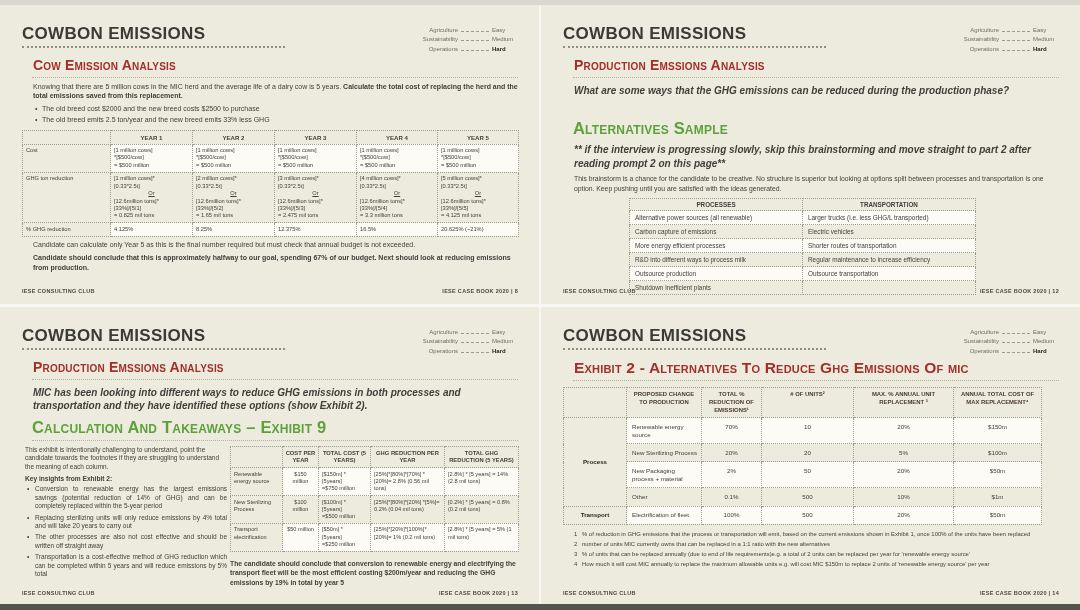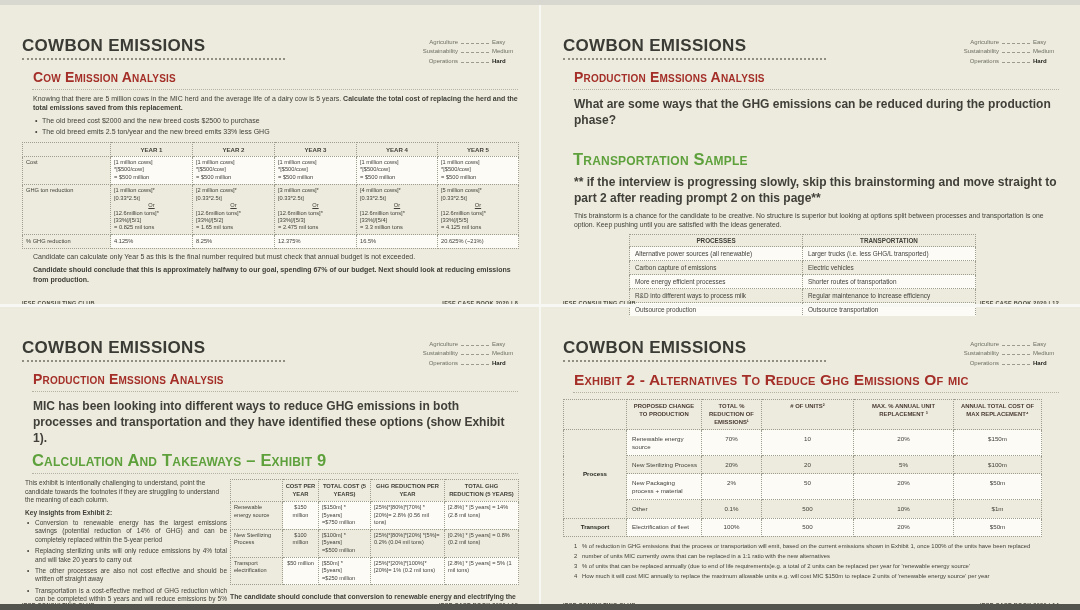"COWBON EMISSIONS" .page { margin-top: 12px -> none }
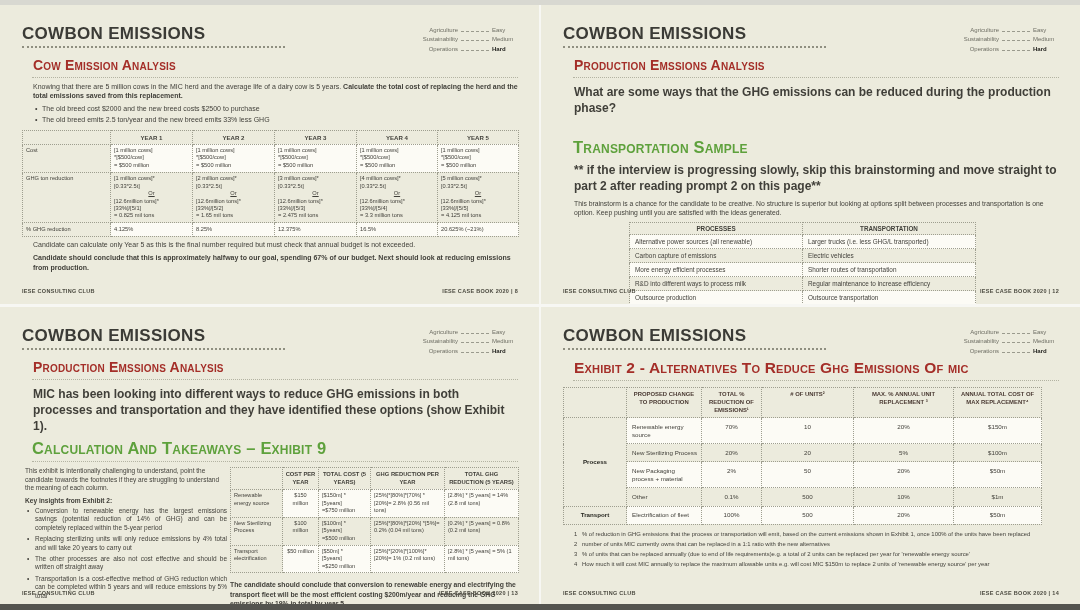"What are some ways that" .prompt { font-size: 12px -> 10px; font-style: none -> italic }
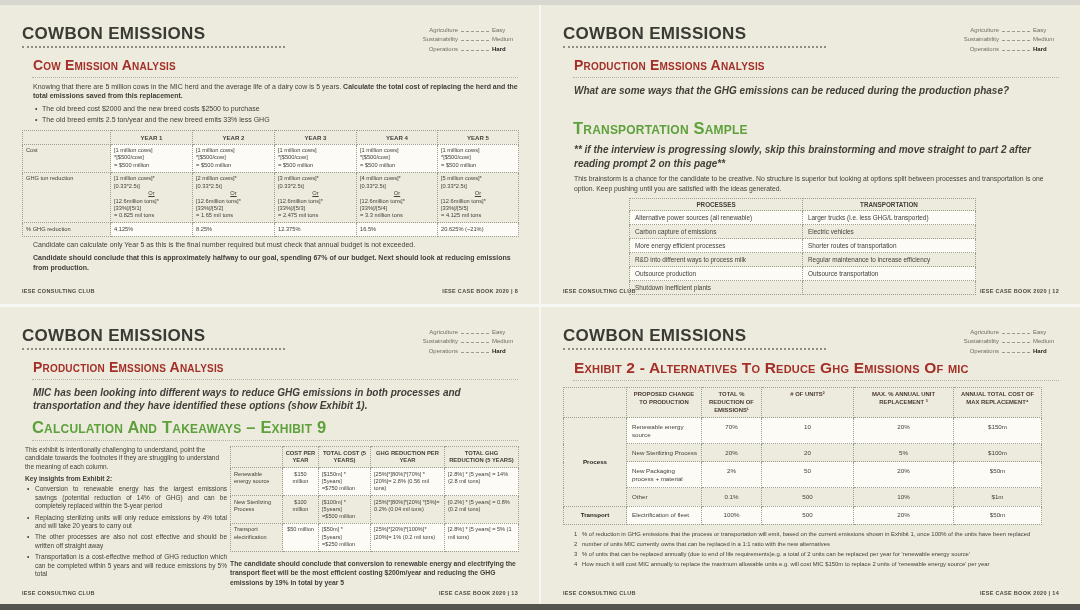"Transportation Sample" h2.h-green { text: Transportation -> Alternatives }
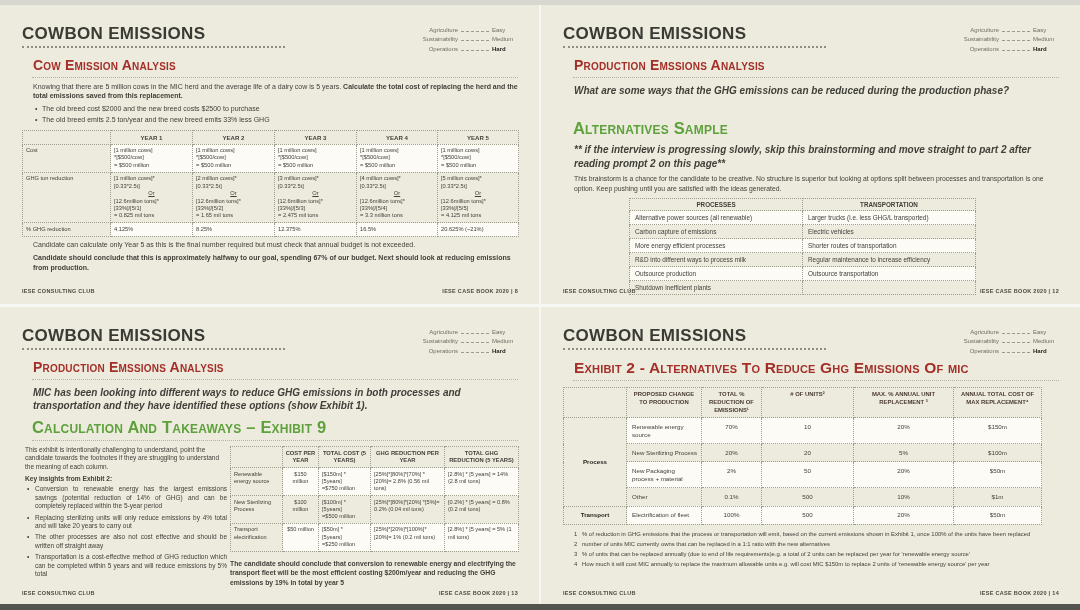"MIC has been looking into" p.prompt { text: 1 -> 2 }
